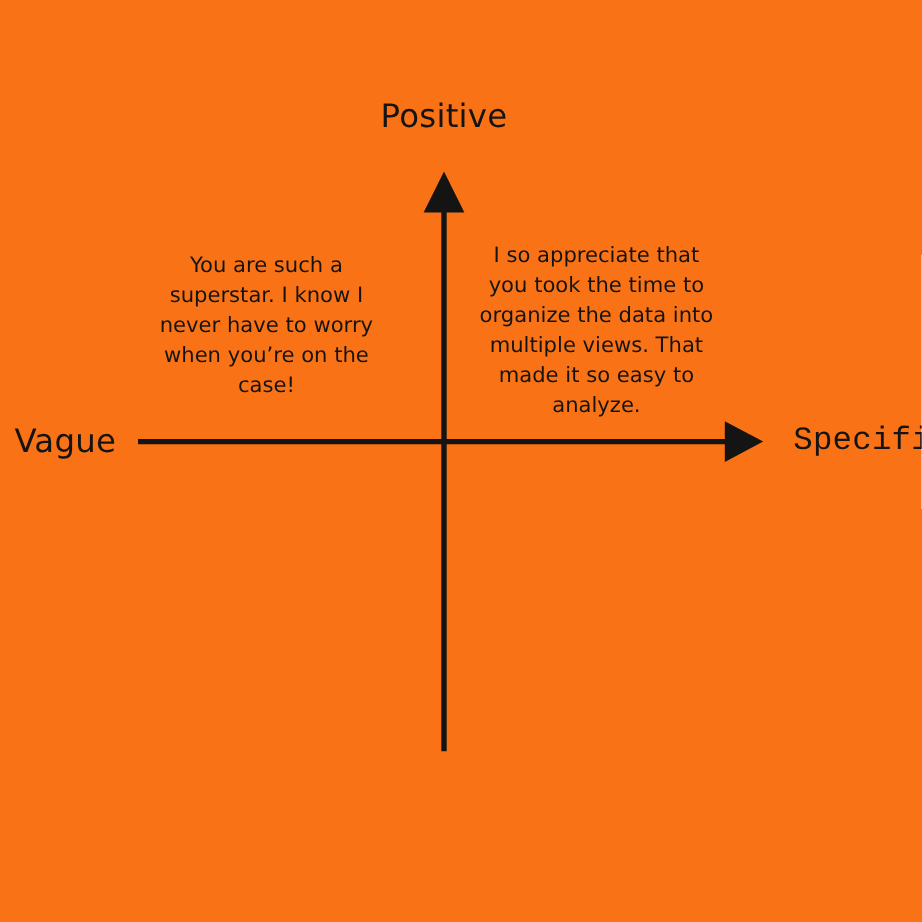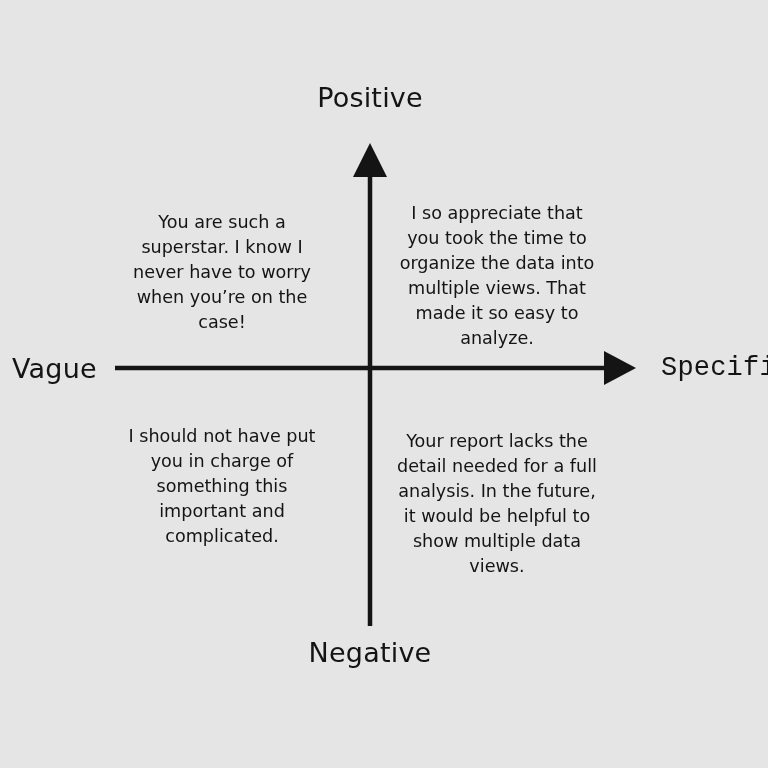"Positive" #canvas { background: #e5e5e5 -> #f97316 }
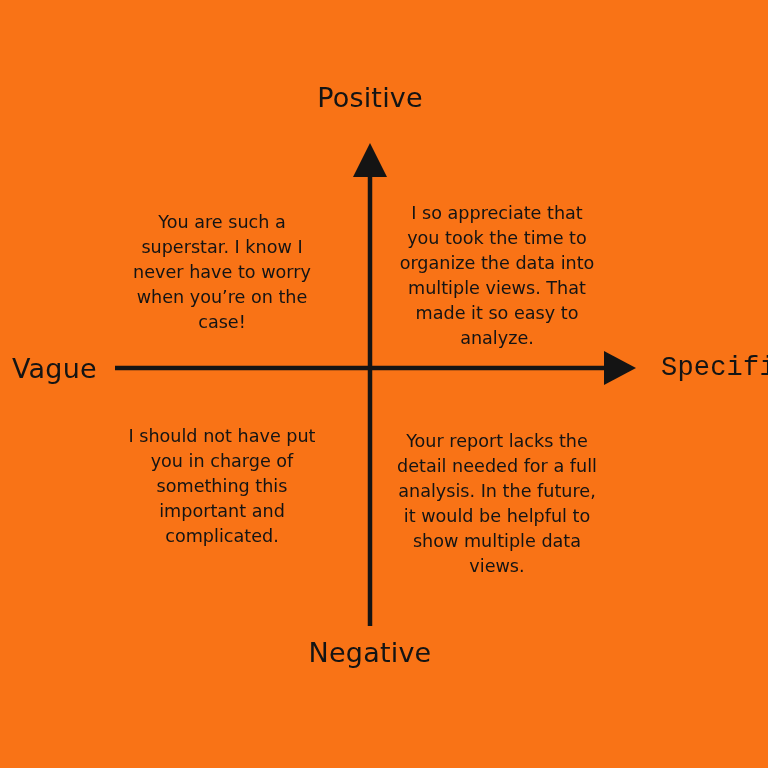"I should not have put" div.quadrant { html: <div>I should not have put you in charge of something this important and complicated.</div> -> none }
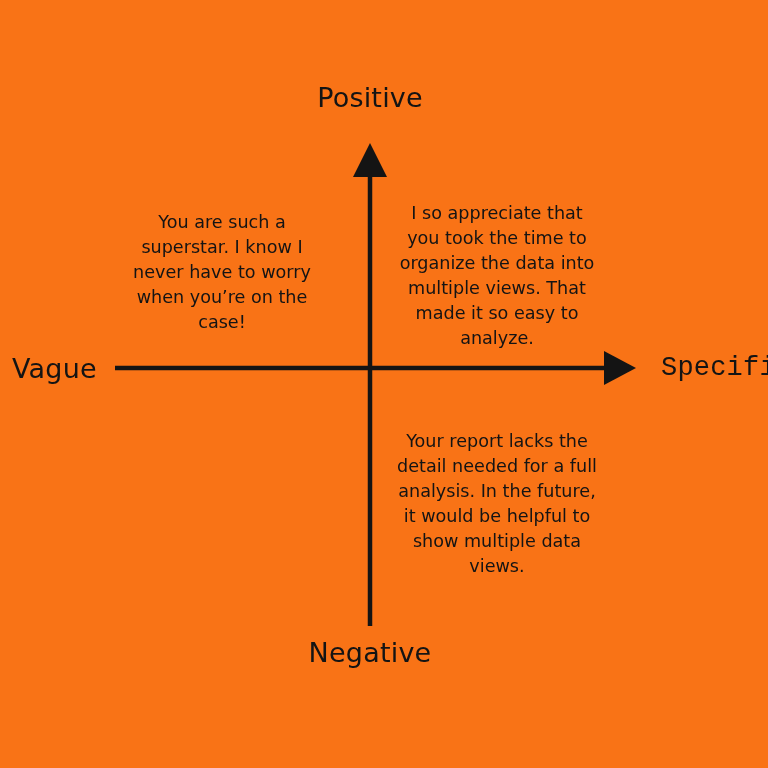"Your report lacks the detail" div.quadrant { html: <div>Your report lacks the detail needed for a full analysis. In the future, it would be helpful to show multiple data views.</div> -> none }
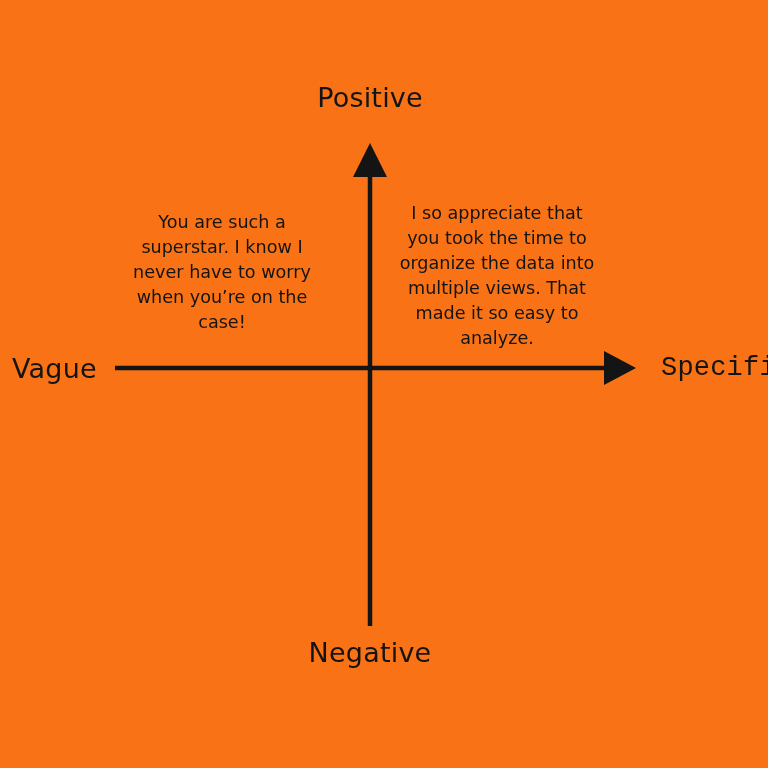"Negative" div.axis-label { html: <div>Negative</div> -> none }
